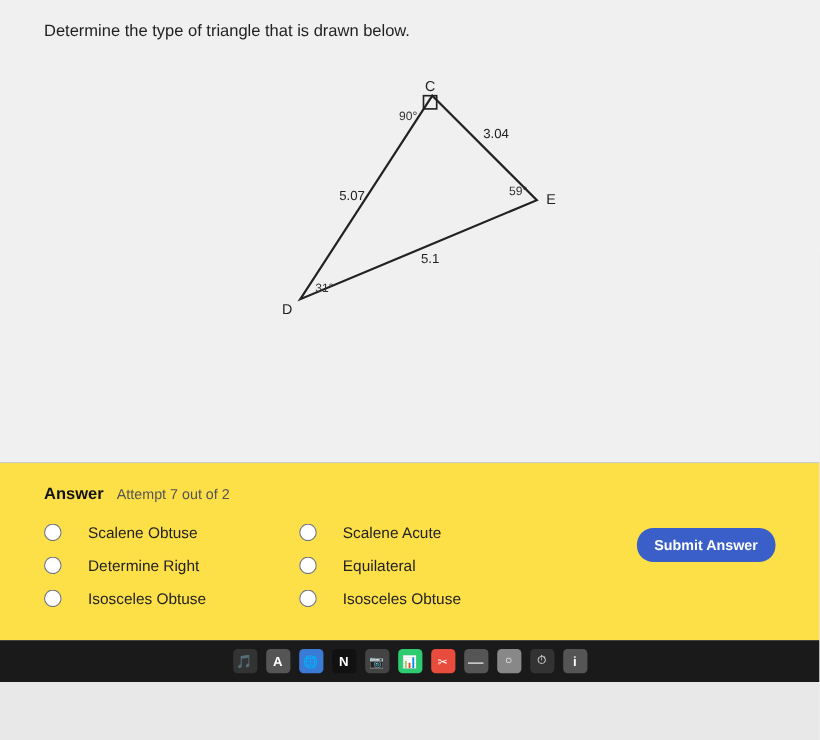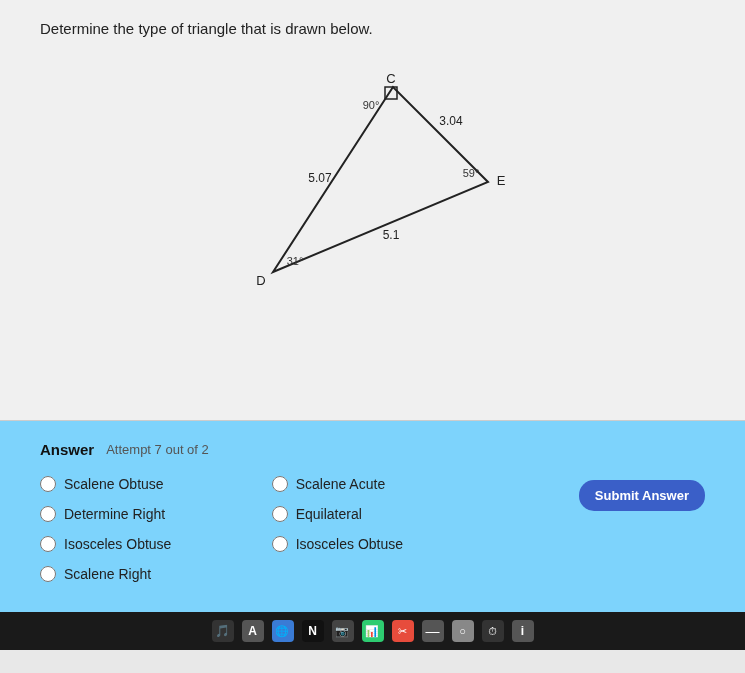"Answer" .answer-section { background: #7dd3fc -> #fde047 }
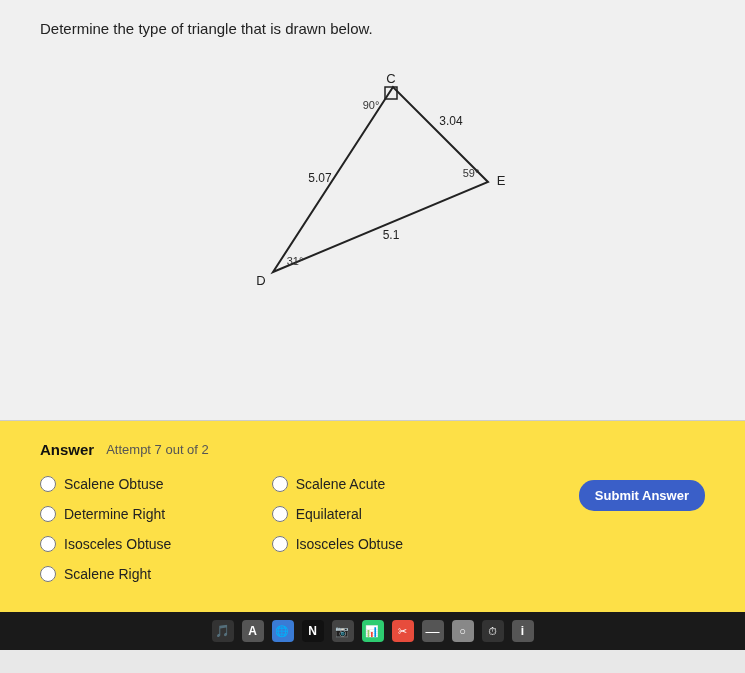"Scalene Obtuse" .option-item { gap: 8px -> 24px }
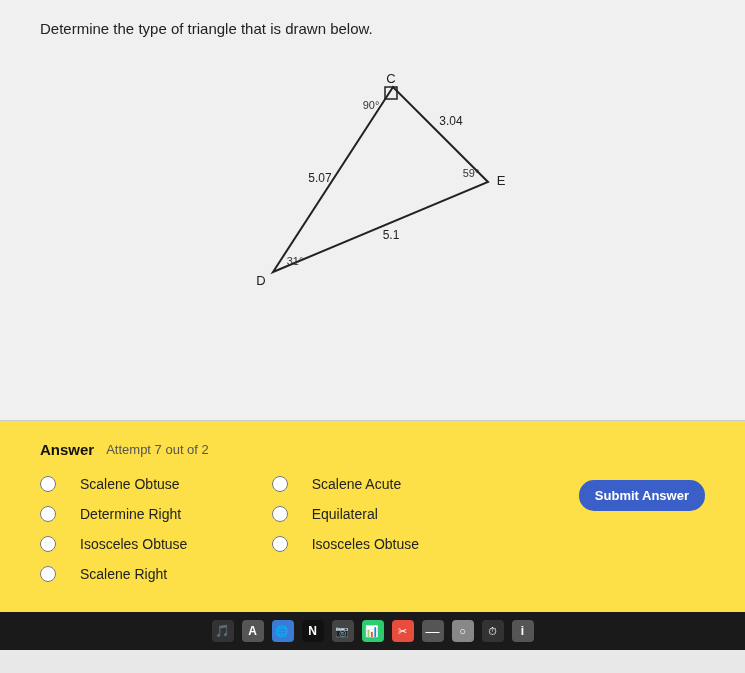"Scalene Right" label.option-item { html: <label> <input> <span>Scalene Right</span> </label> -> none }
